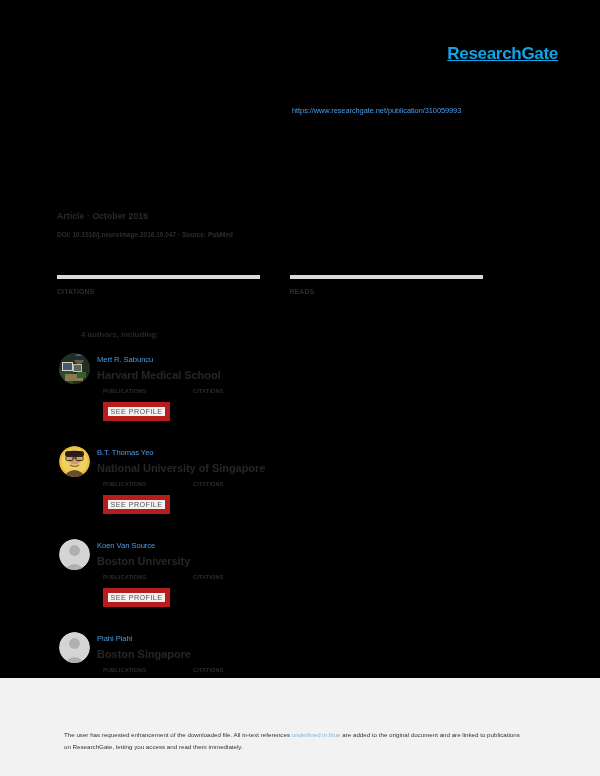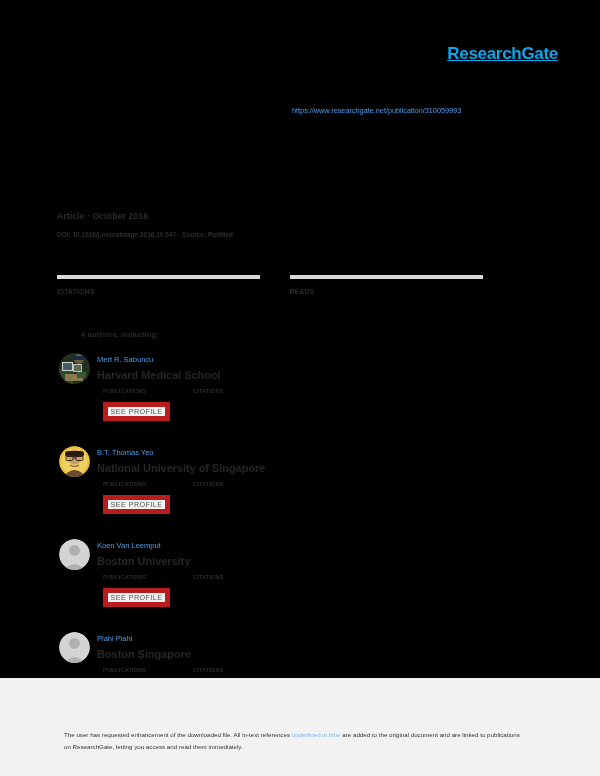"Koen Van Leemput" div.a-name { text: Leemput -> Source }
